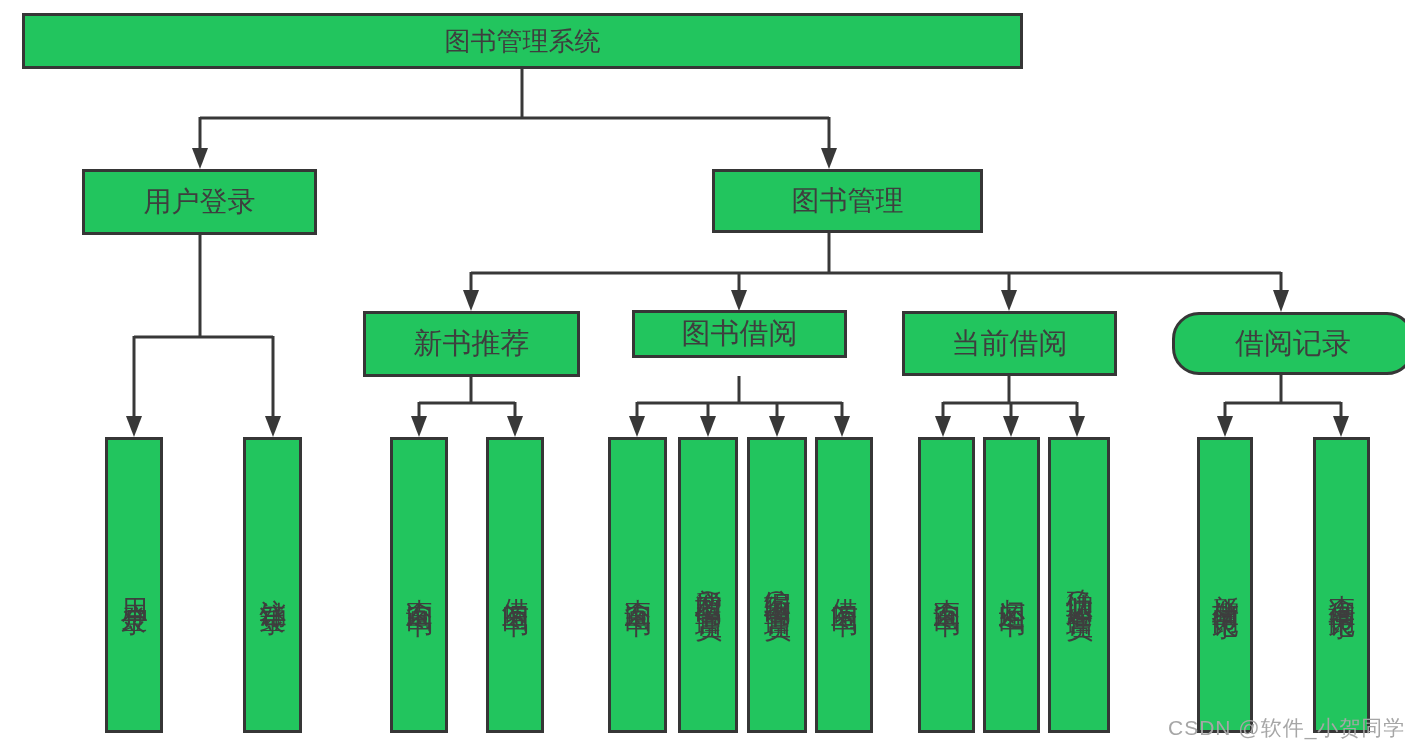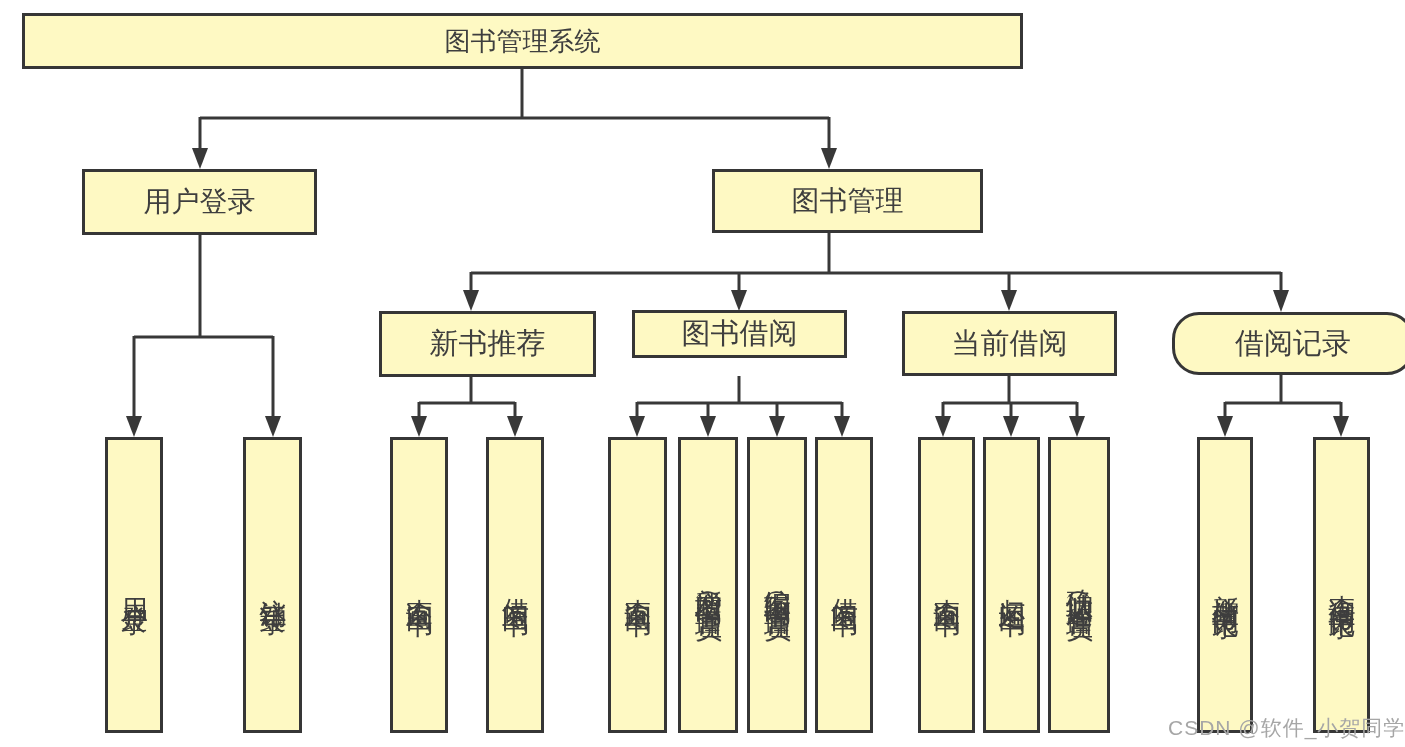"图书管理系统" .node { background: #fef9c3 -> #22c55e }
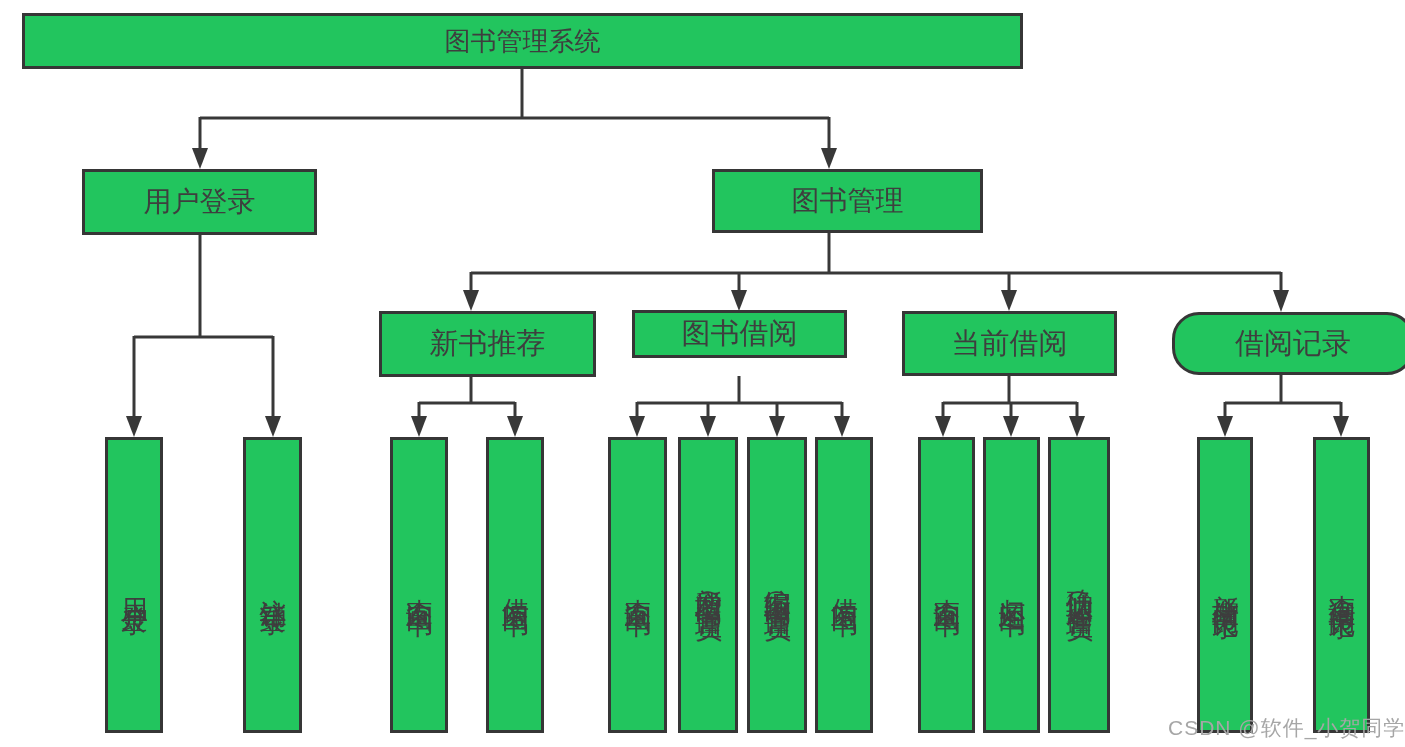"新书推荐" div.node { margin-left: 16px -> none }
